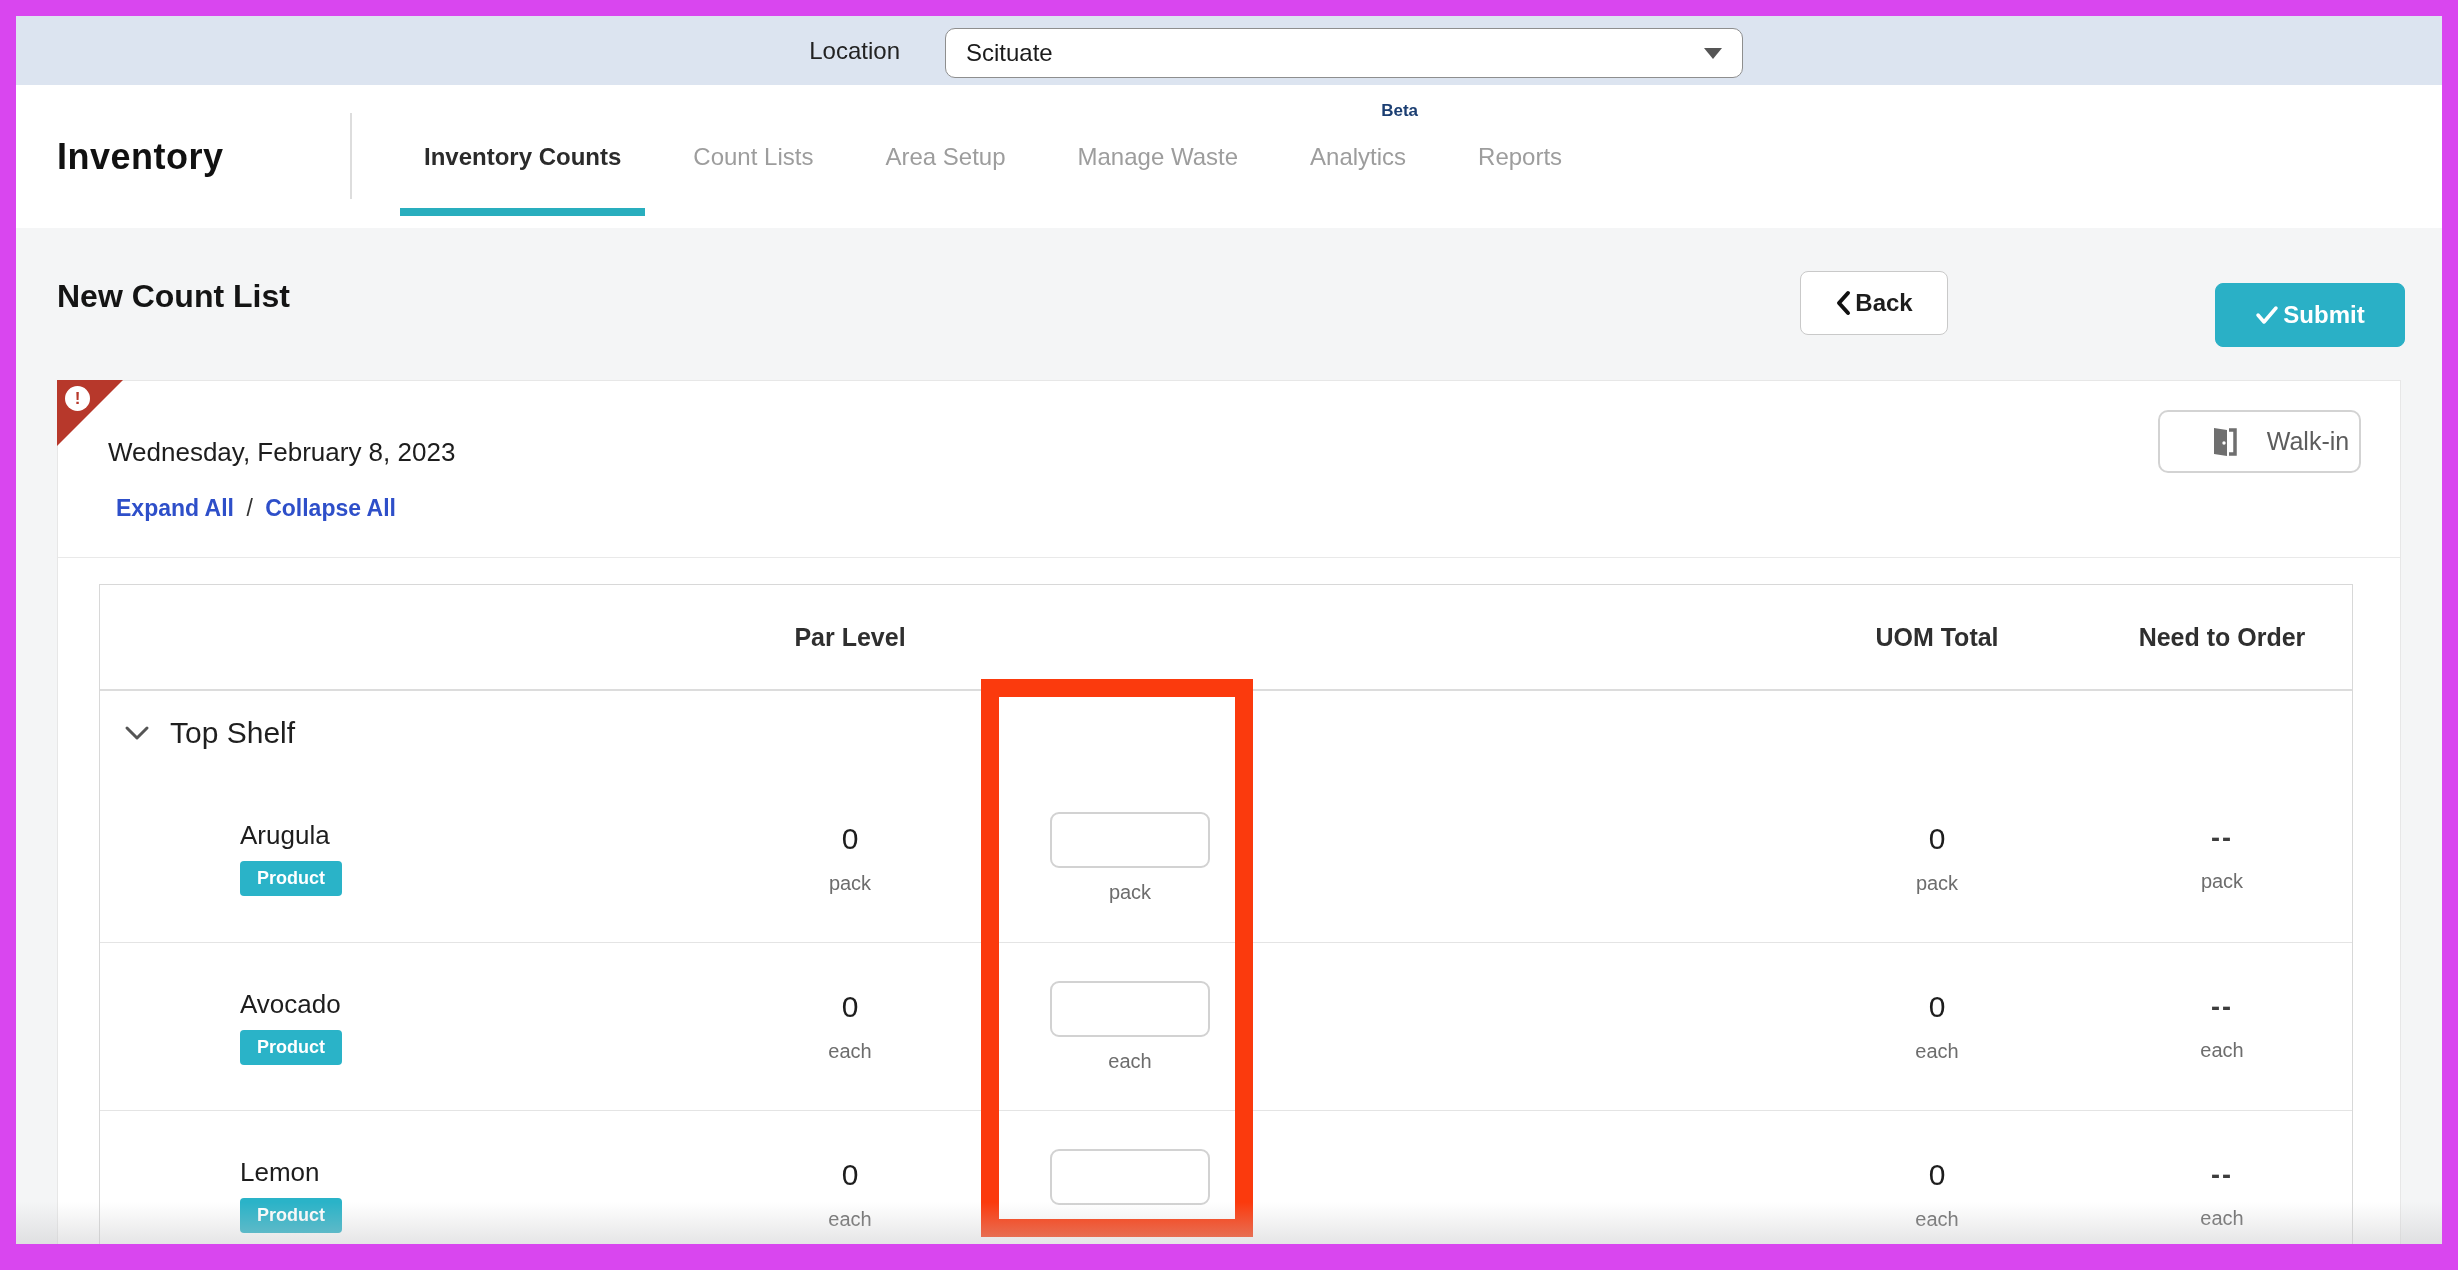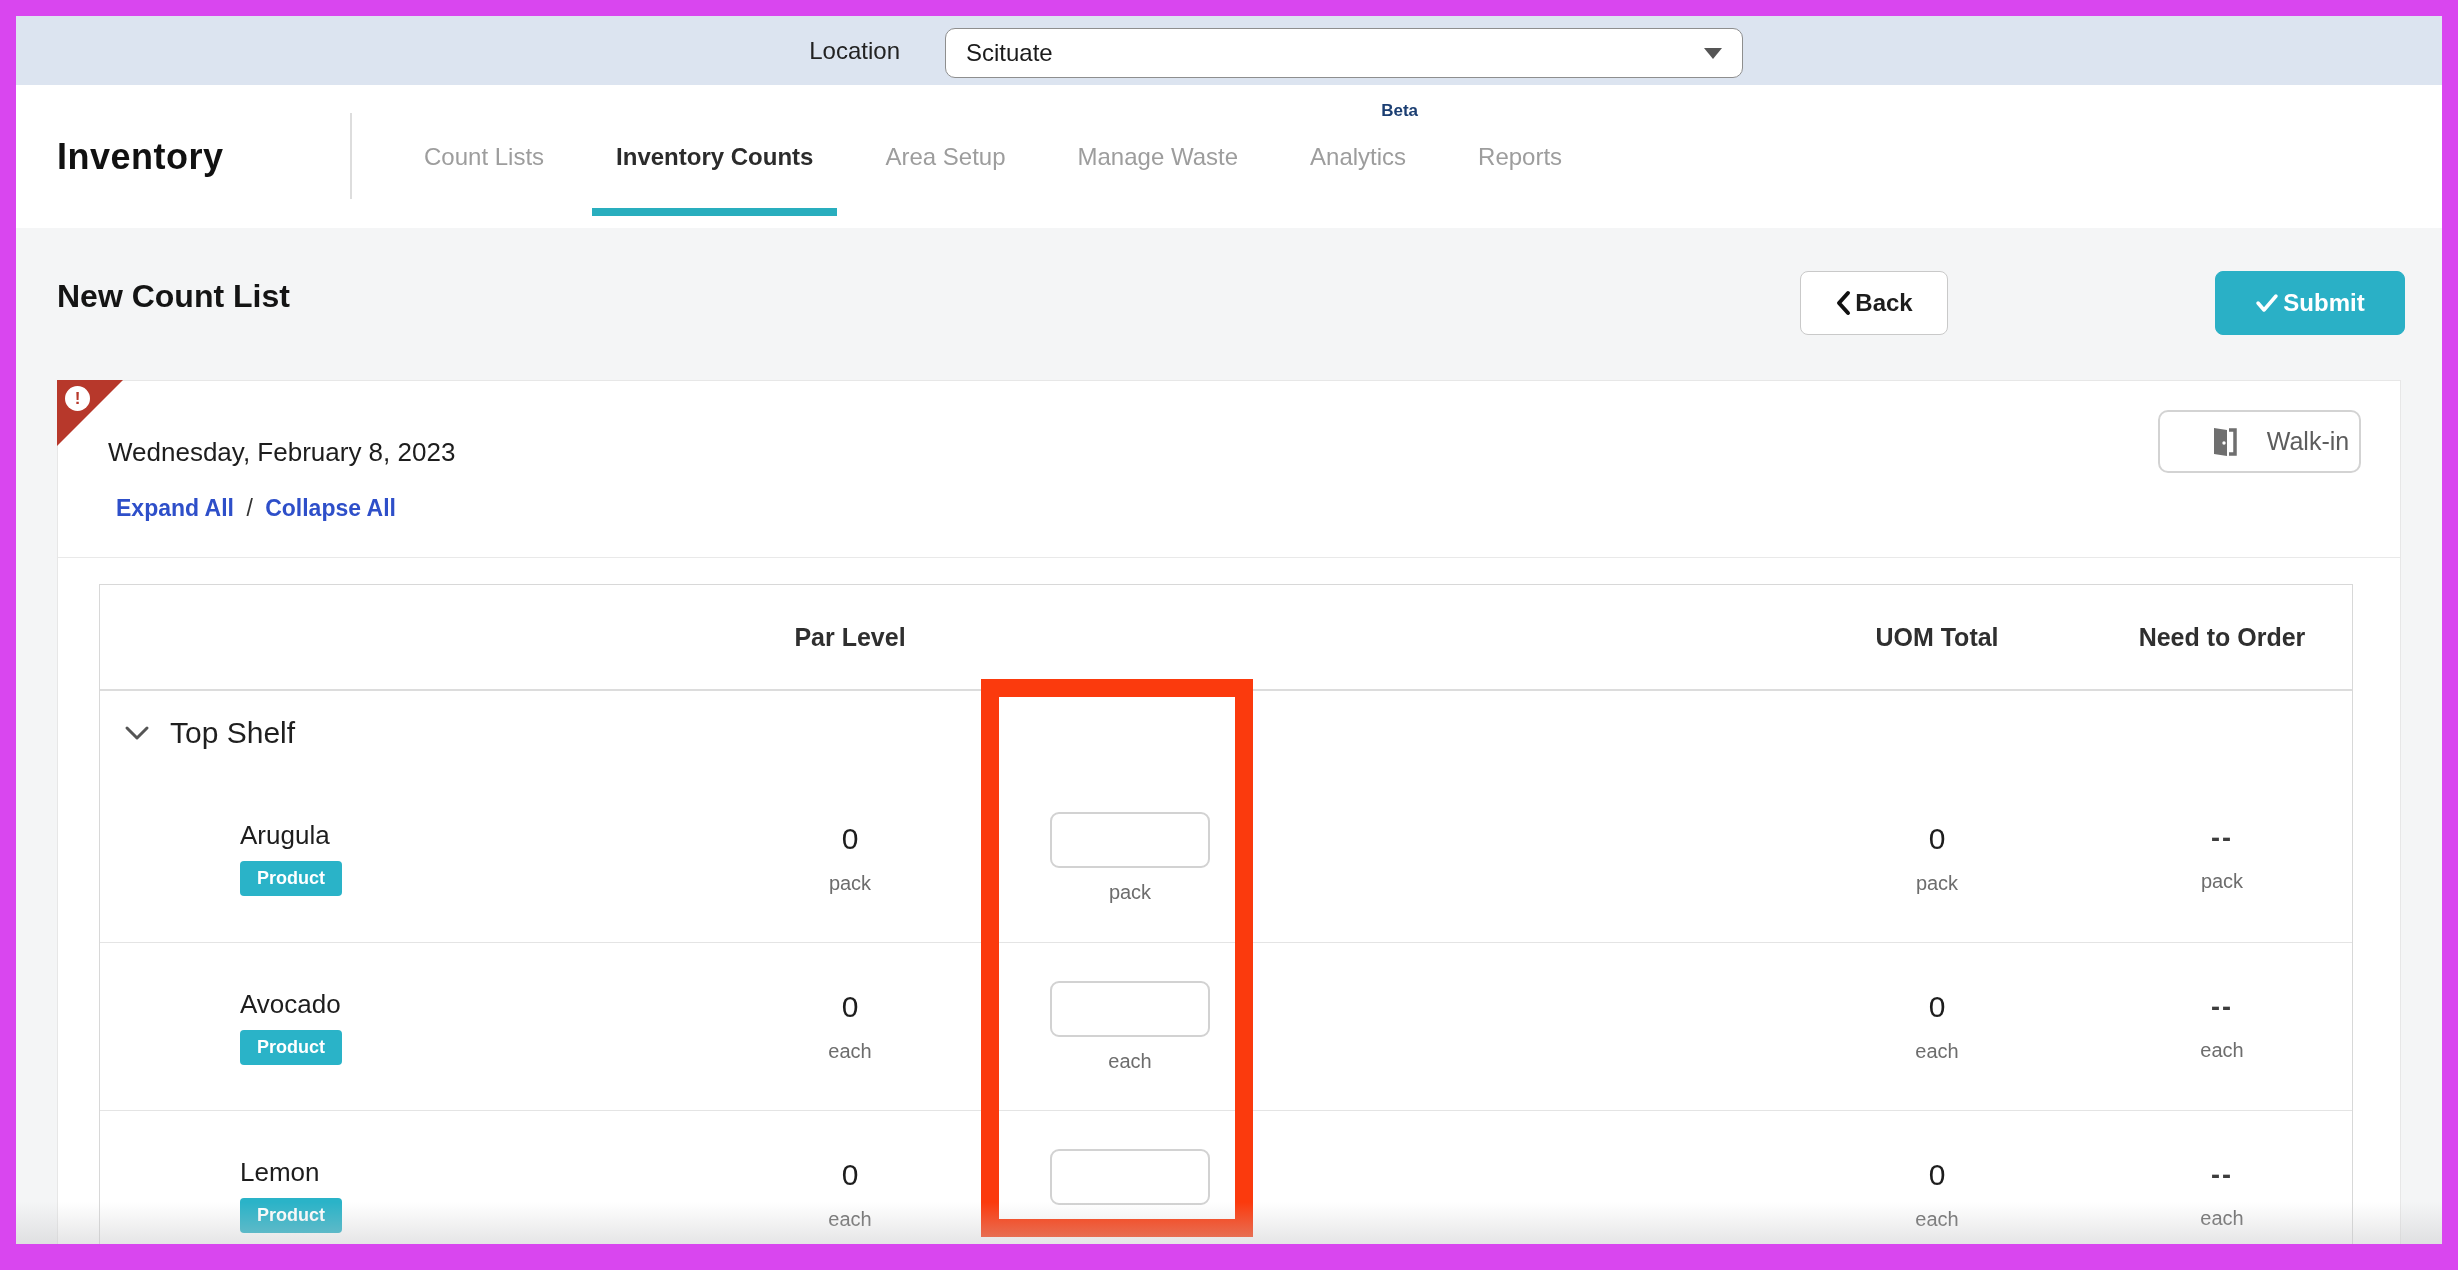"Count Lists" div.tab { order: before "Inventory Counts" -> after "Inventory Counts" }
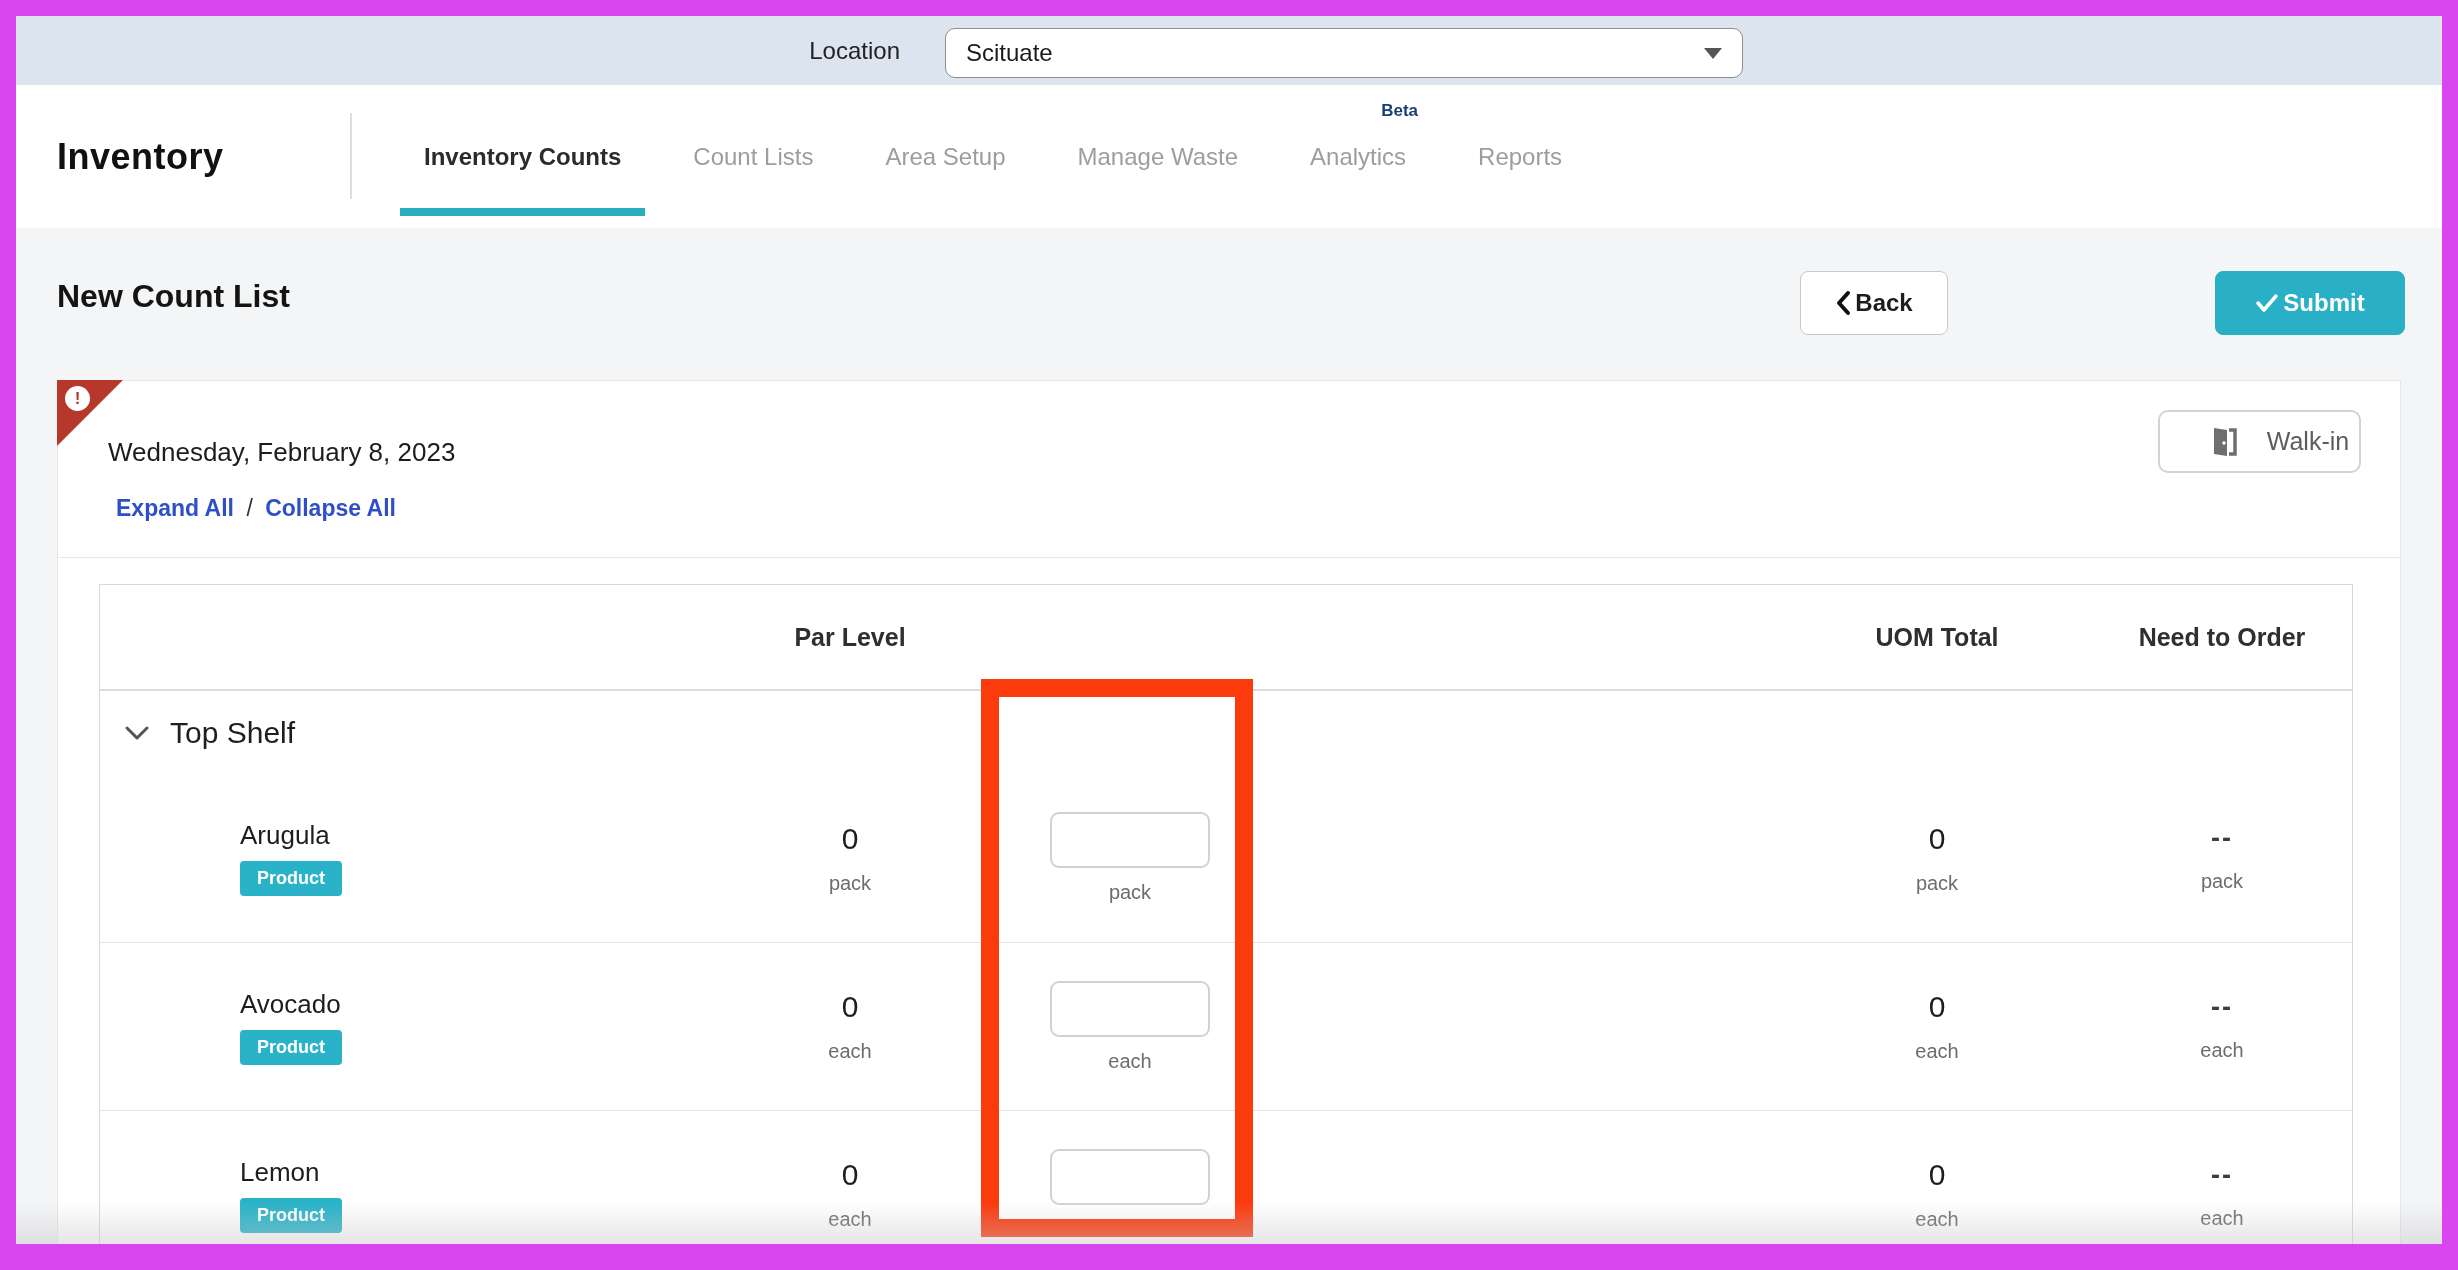"Submit" .btn-submit { margin-top: none -> 12px }
